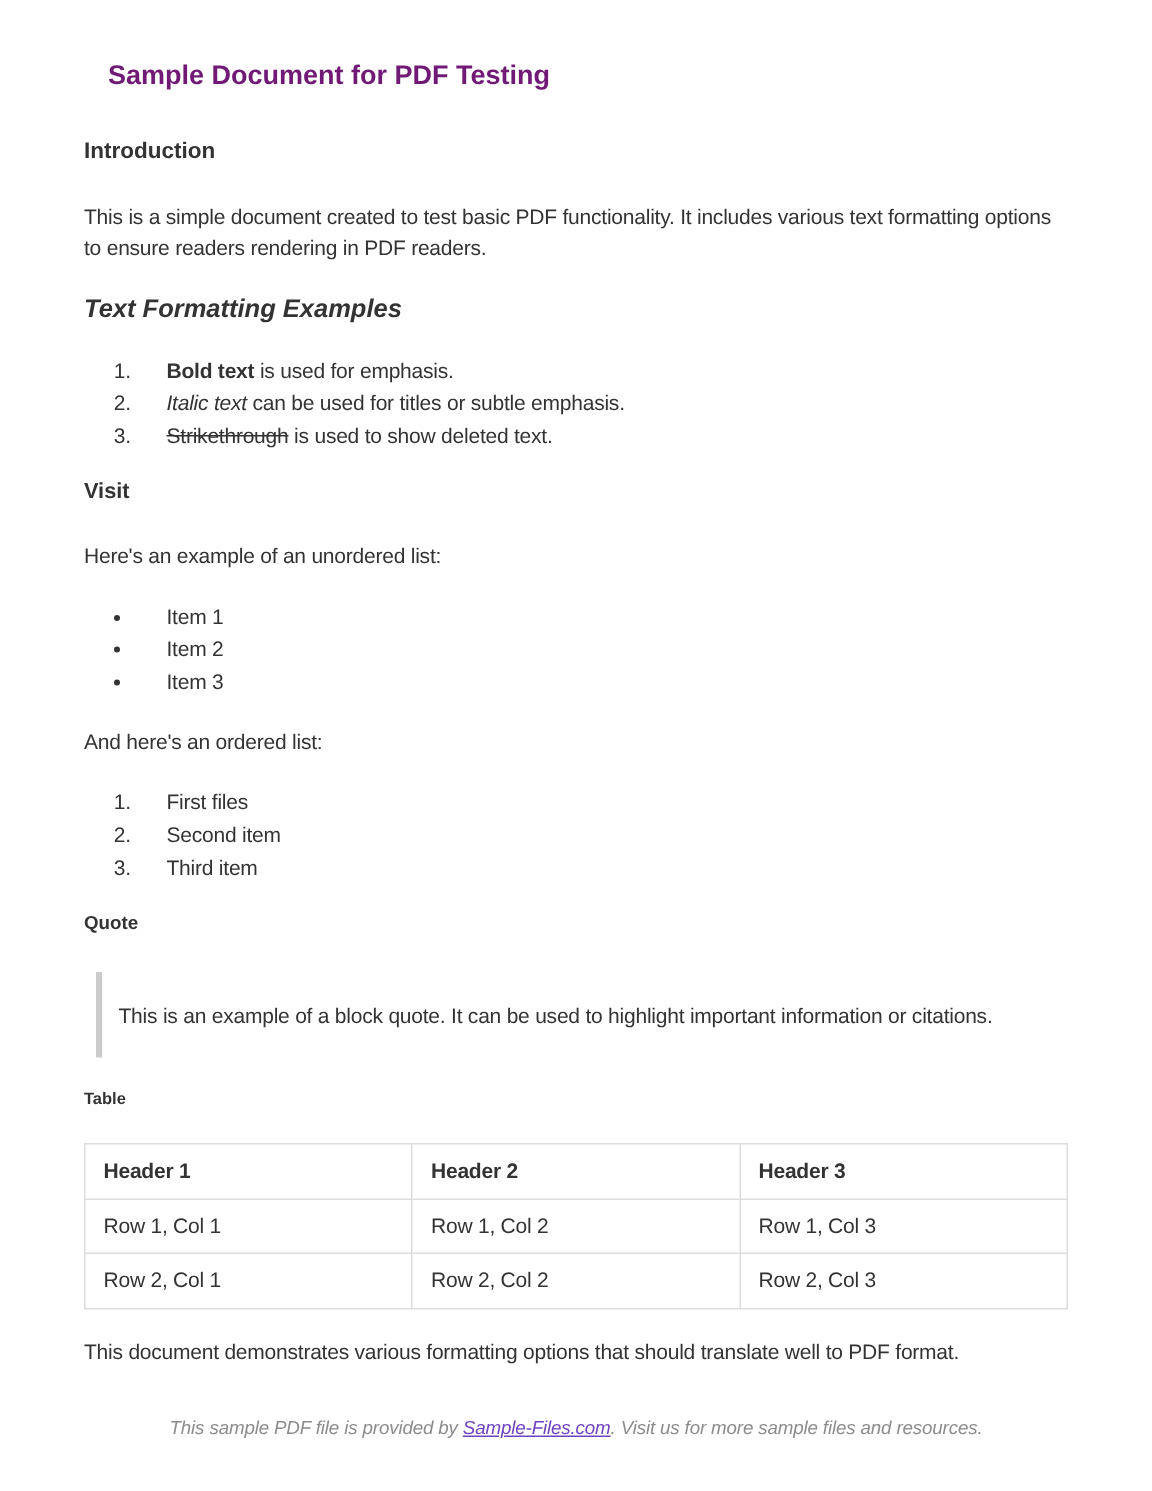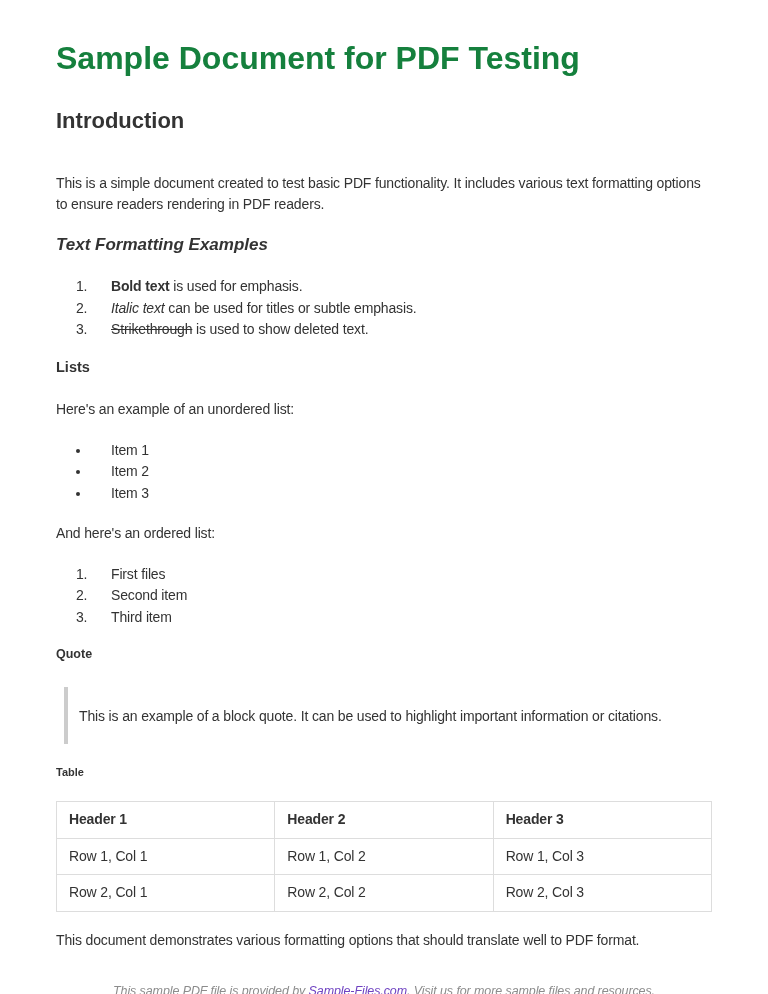"Sample Document for PDF Testing" .h1 { color: #15803d -> #701a75; font-size: 32px -> 18px; margin: 0 0 31px 0 -> 0 0 31px 16px }
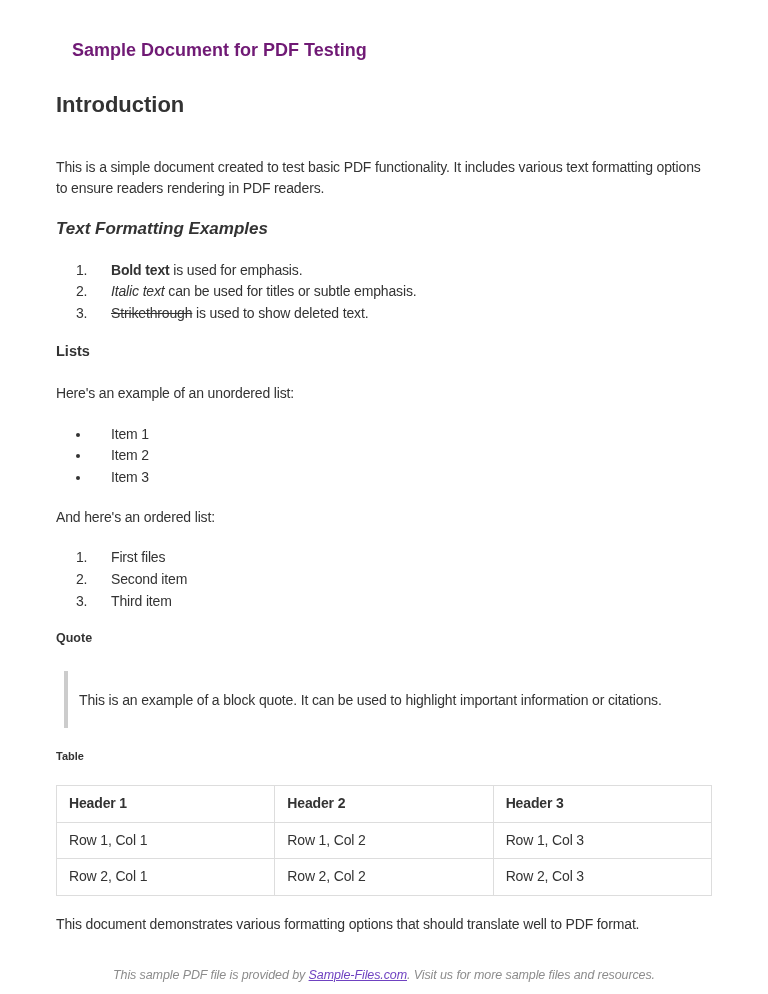"Introduction" .h2 { font-size: 22px -> 15px; margin: 0 0 39px 0 -> 0 0 25px 0 }
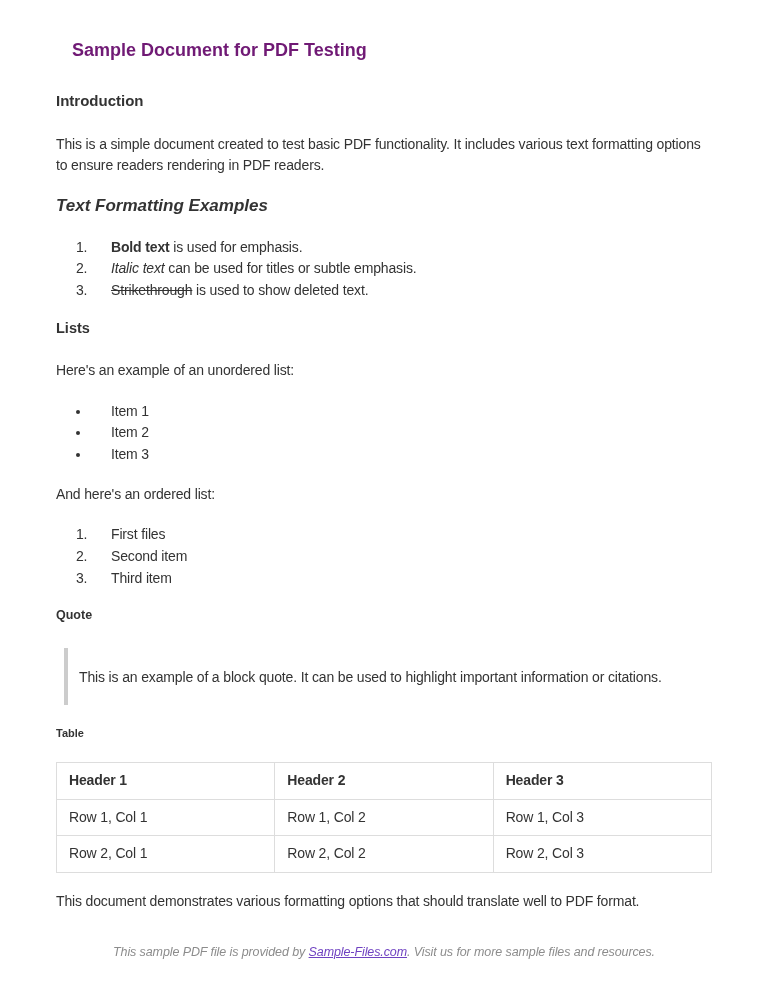"Lists" h4.h4 { text: Lists -> Visit }
